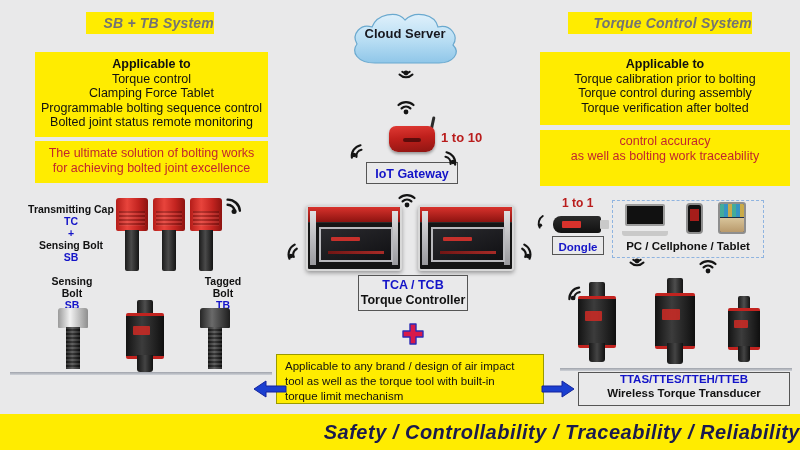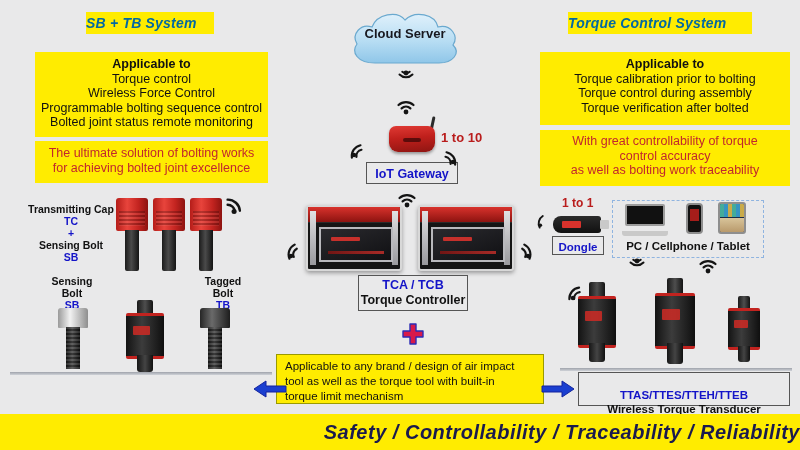"SB + TB System" .title-chip { color: #0369a1 -> #737373; text-align: left -> right }
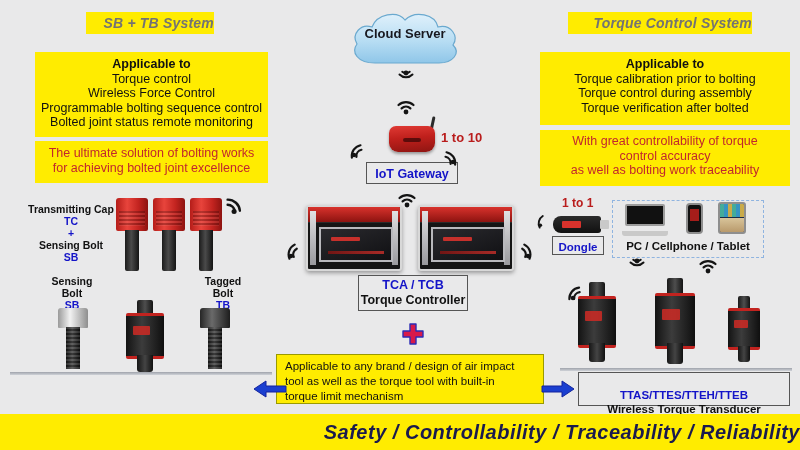"Wireless Force Control" div { text: Wireless Force Control -> Clamping Force Tablet }
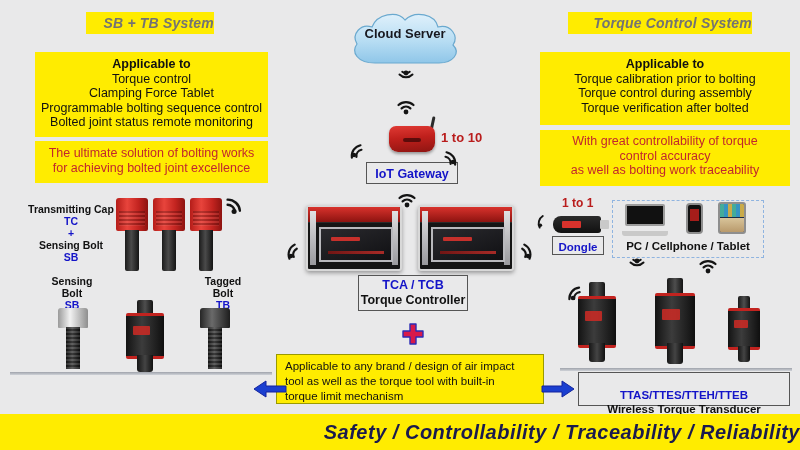"With great controllability of torque" div { html: <div>With great controllability of torque</div> -> none }
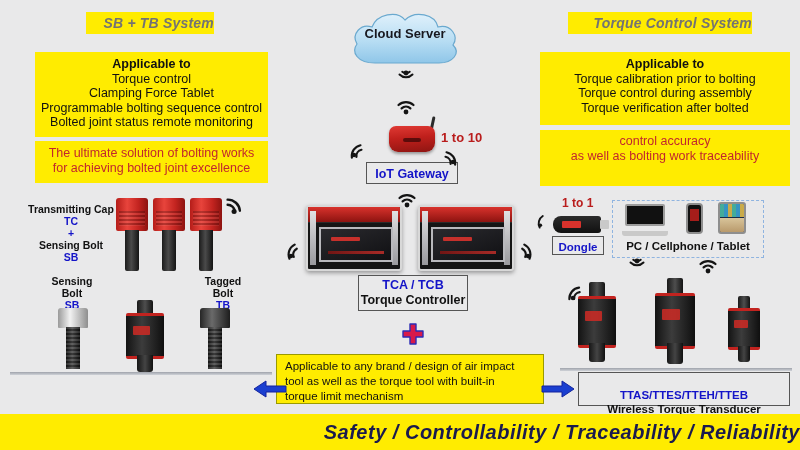"TTAS/TTES/TTEH/TTEB" div.cap { padding-top: 16px -> 0 }
